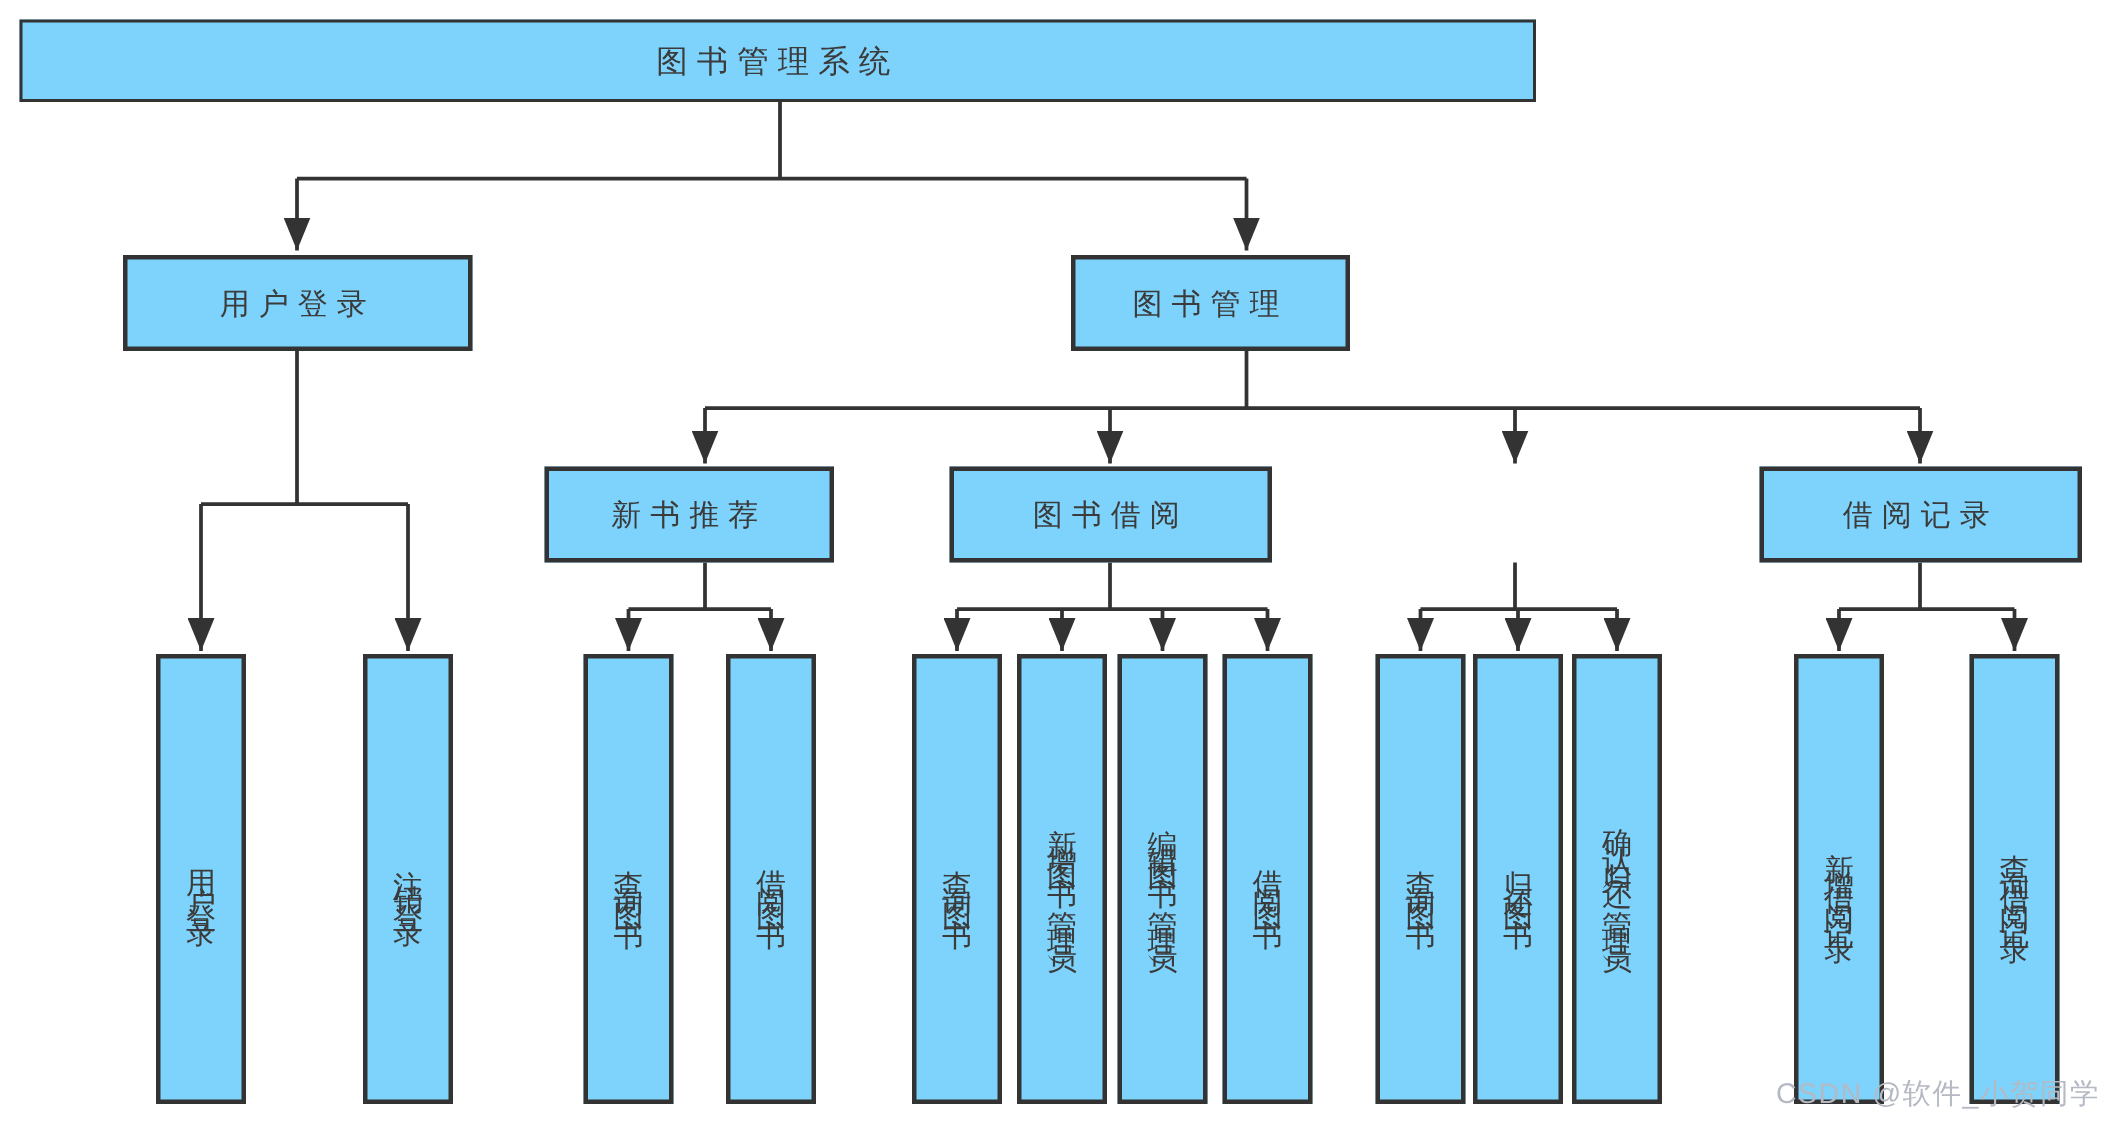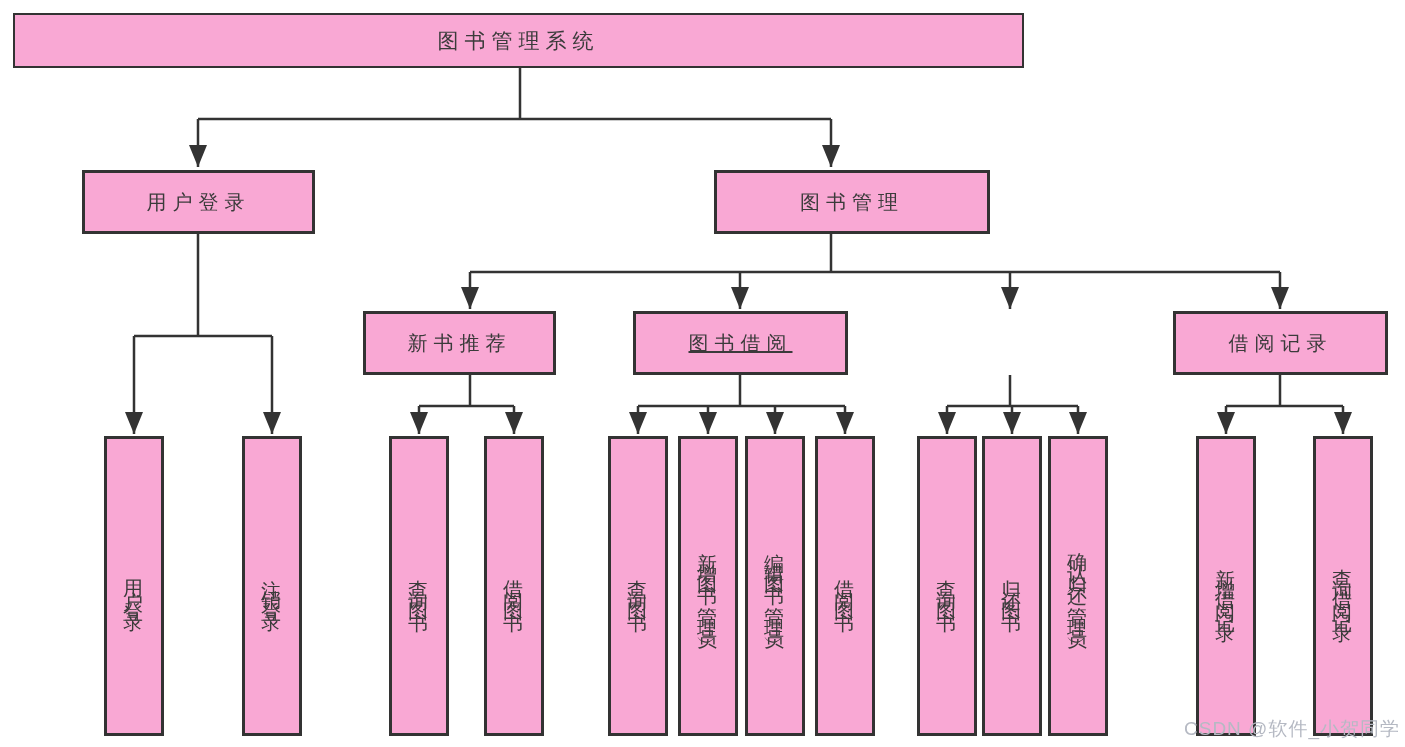"图书管理系统" .node { background: #f9a8d4 -> #7dd3fc }
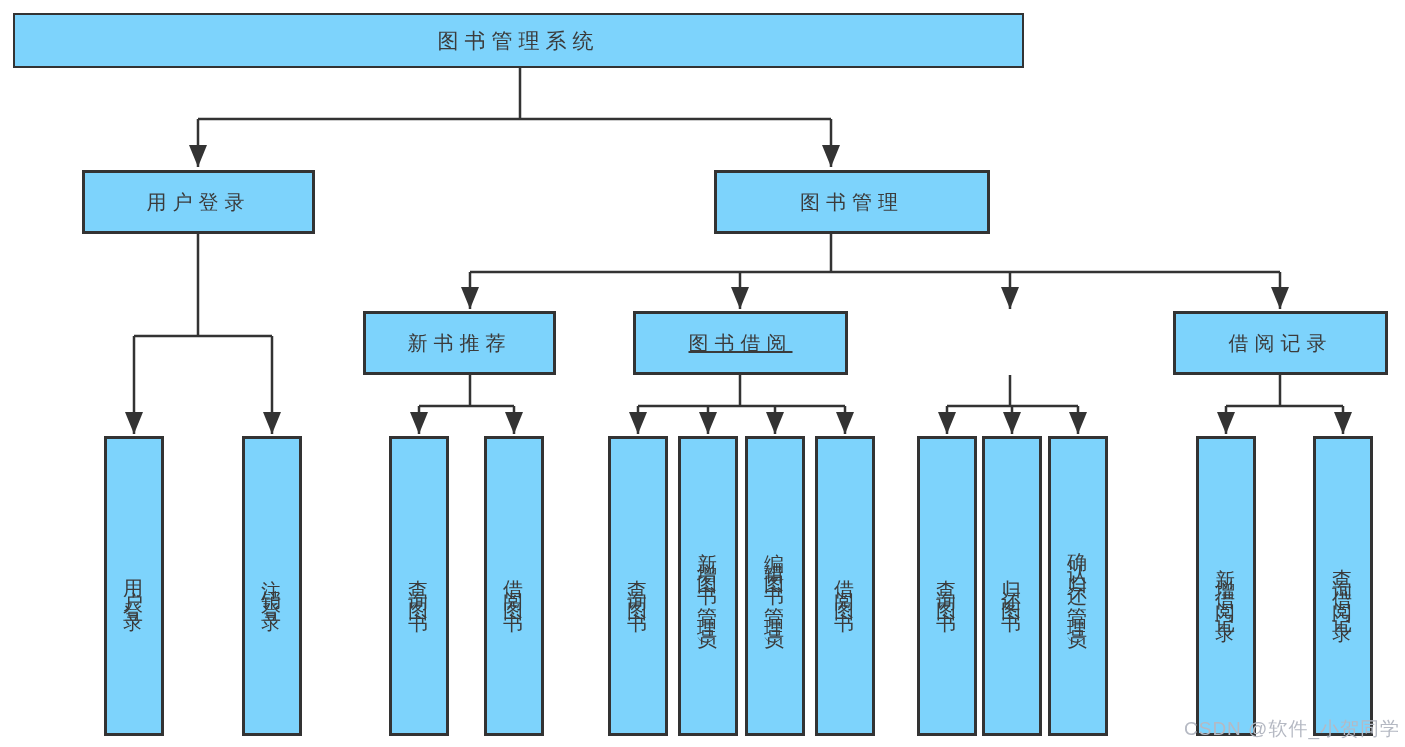"图书管理" div.node { width: 276px -> 186px }
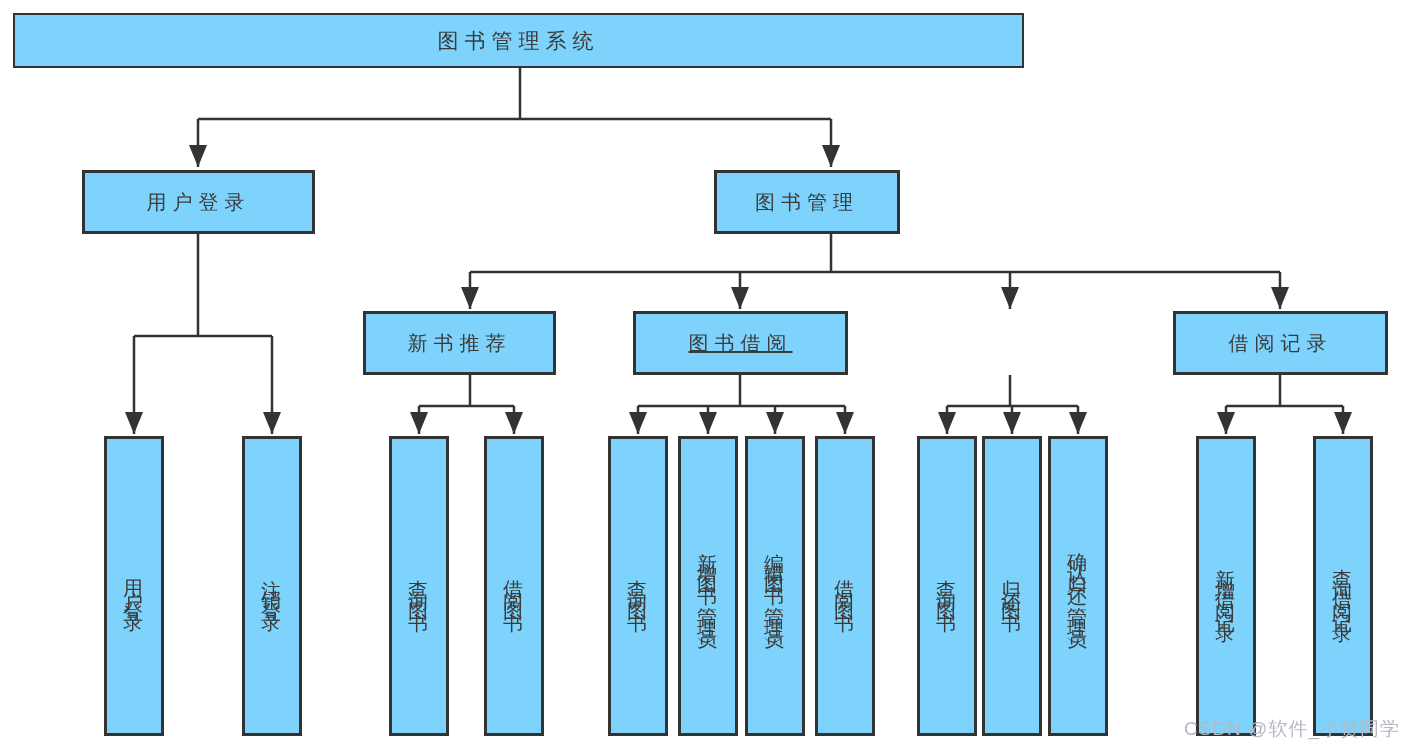"图书借阅" div.node { text-decoration: underline -> none }
